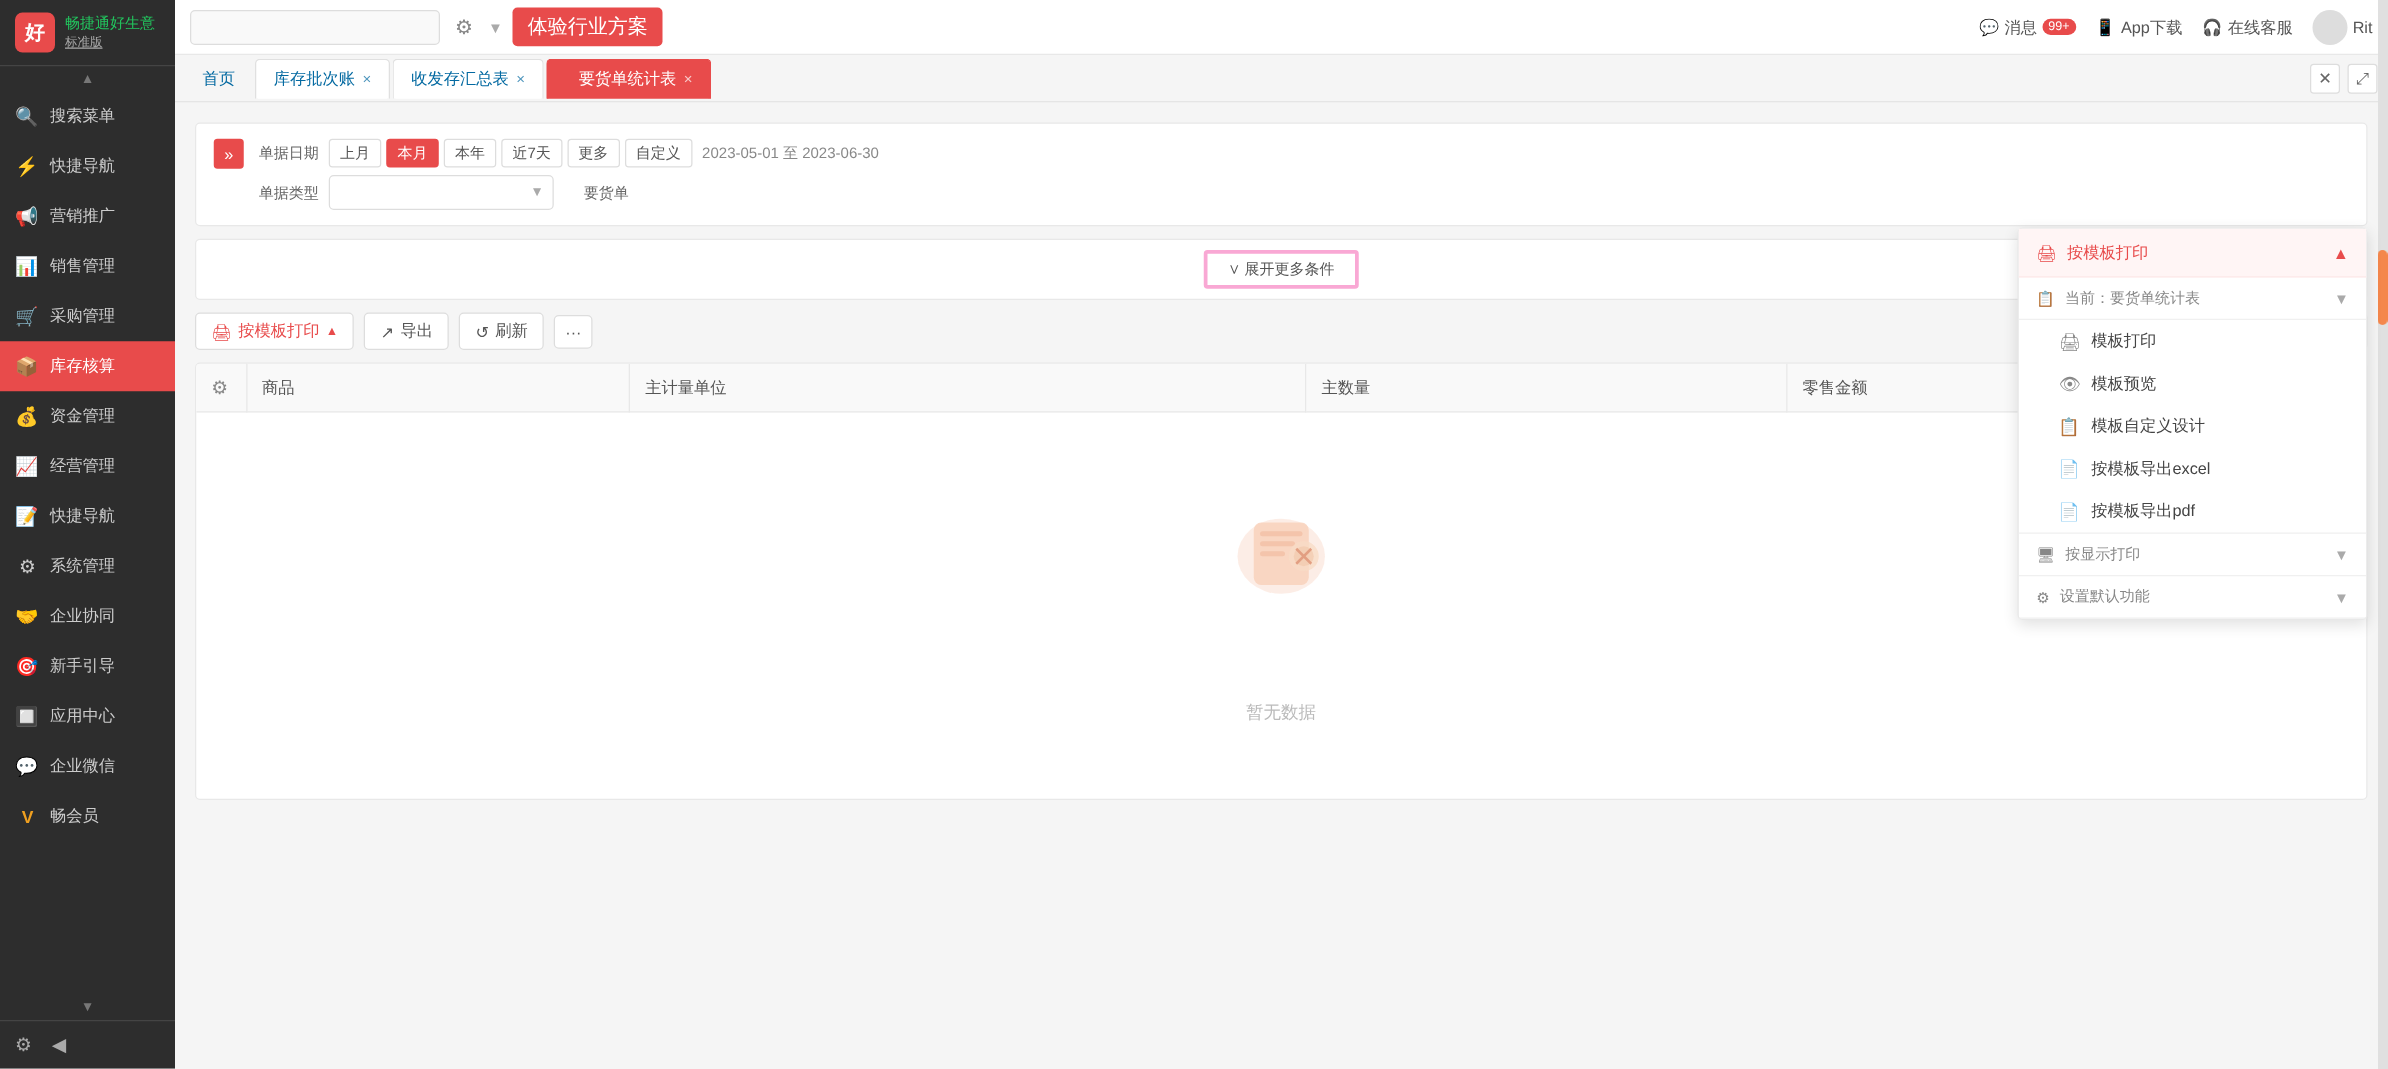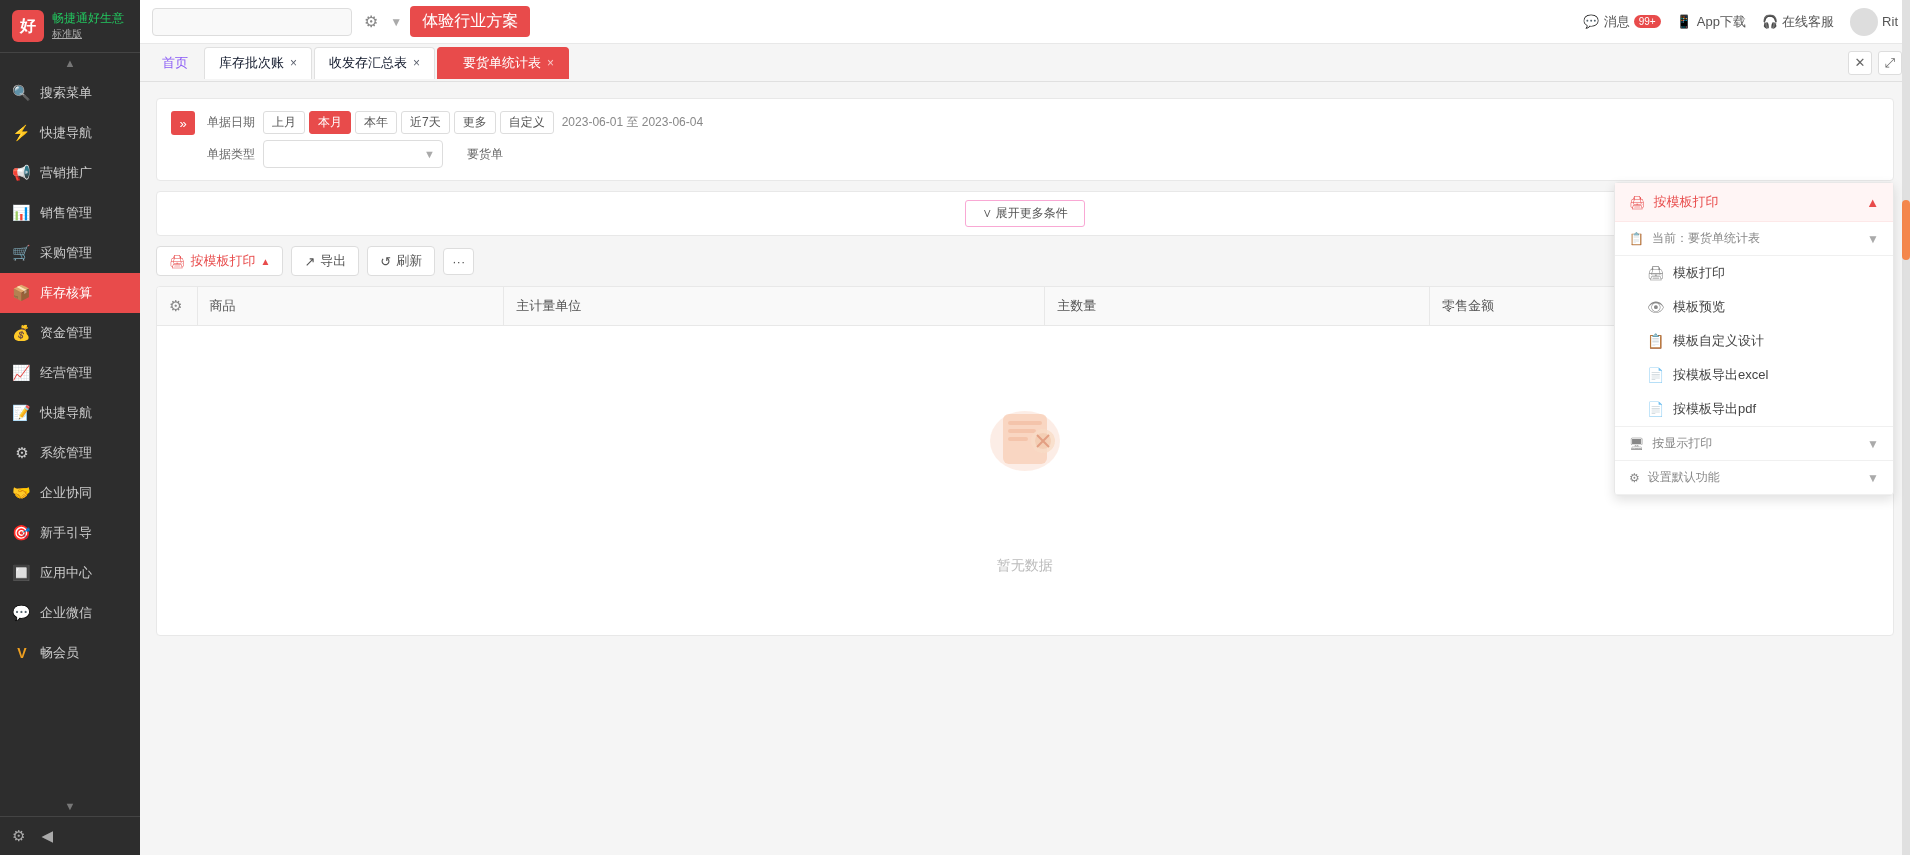"首页" .tab-home { color: #8b5cf6 -> #0369a1 }
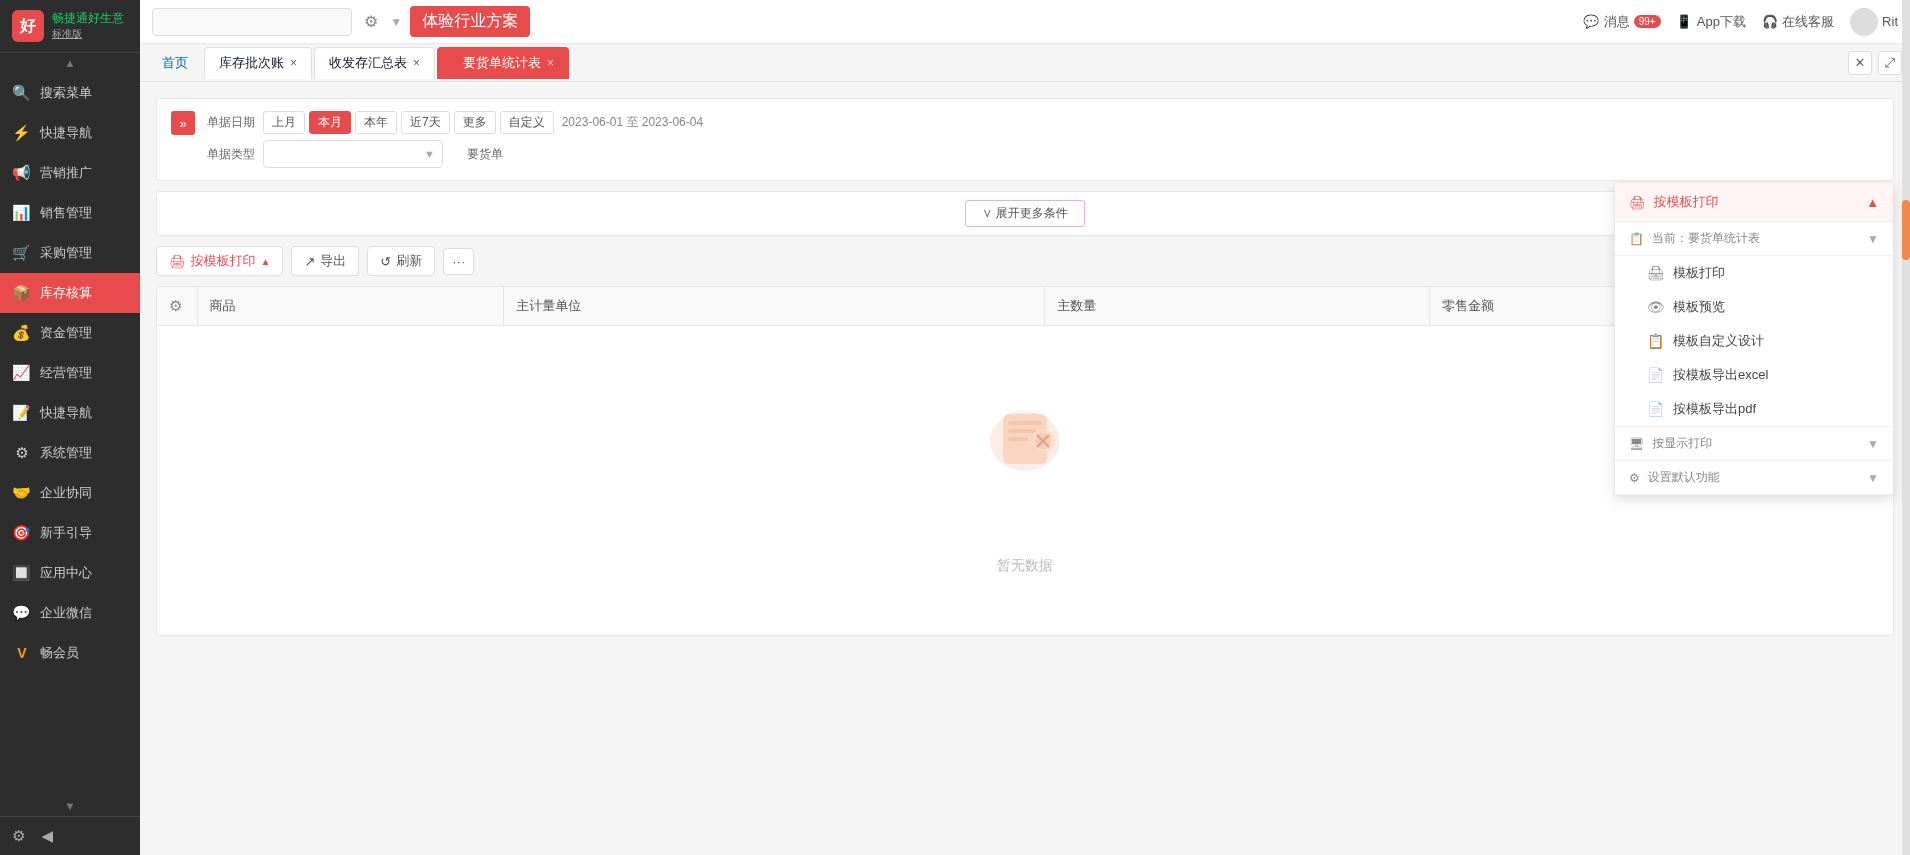"库存批次账" .tab { color: #0f172a -> #0369a1 }
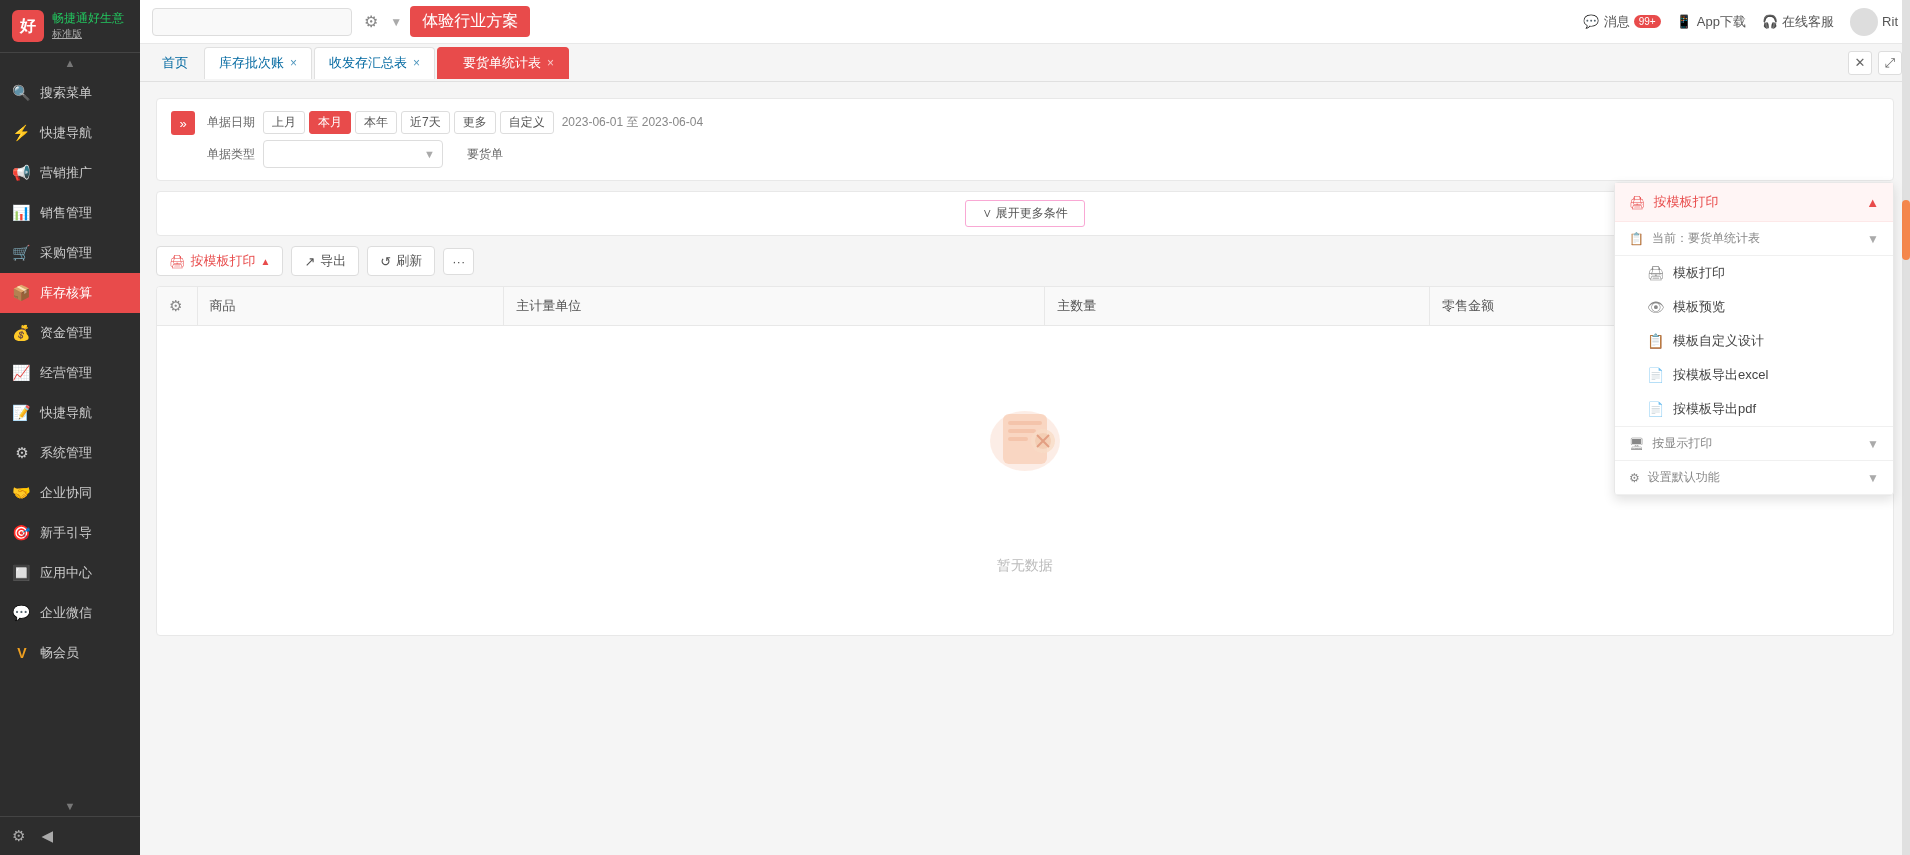"2023-06-01 至 2023-06-04" span.filter-date-range { text: 2023-06-01 至 2023-06-04 -> 2023-05-01 至 2023-06-30 }
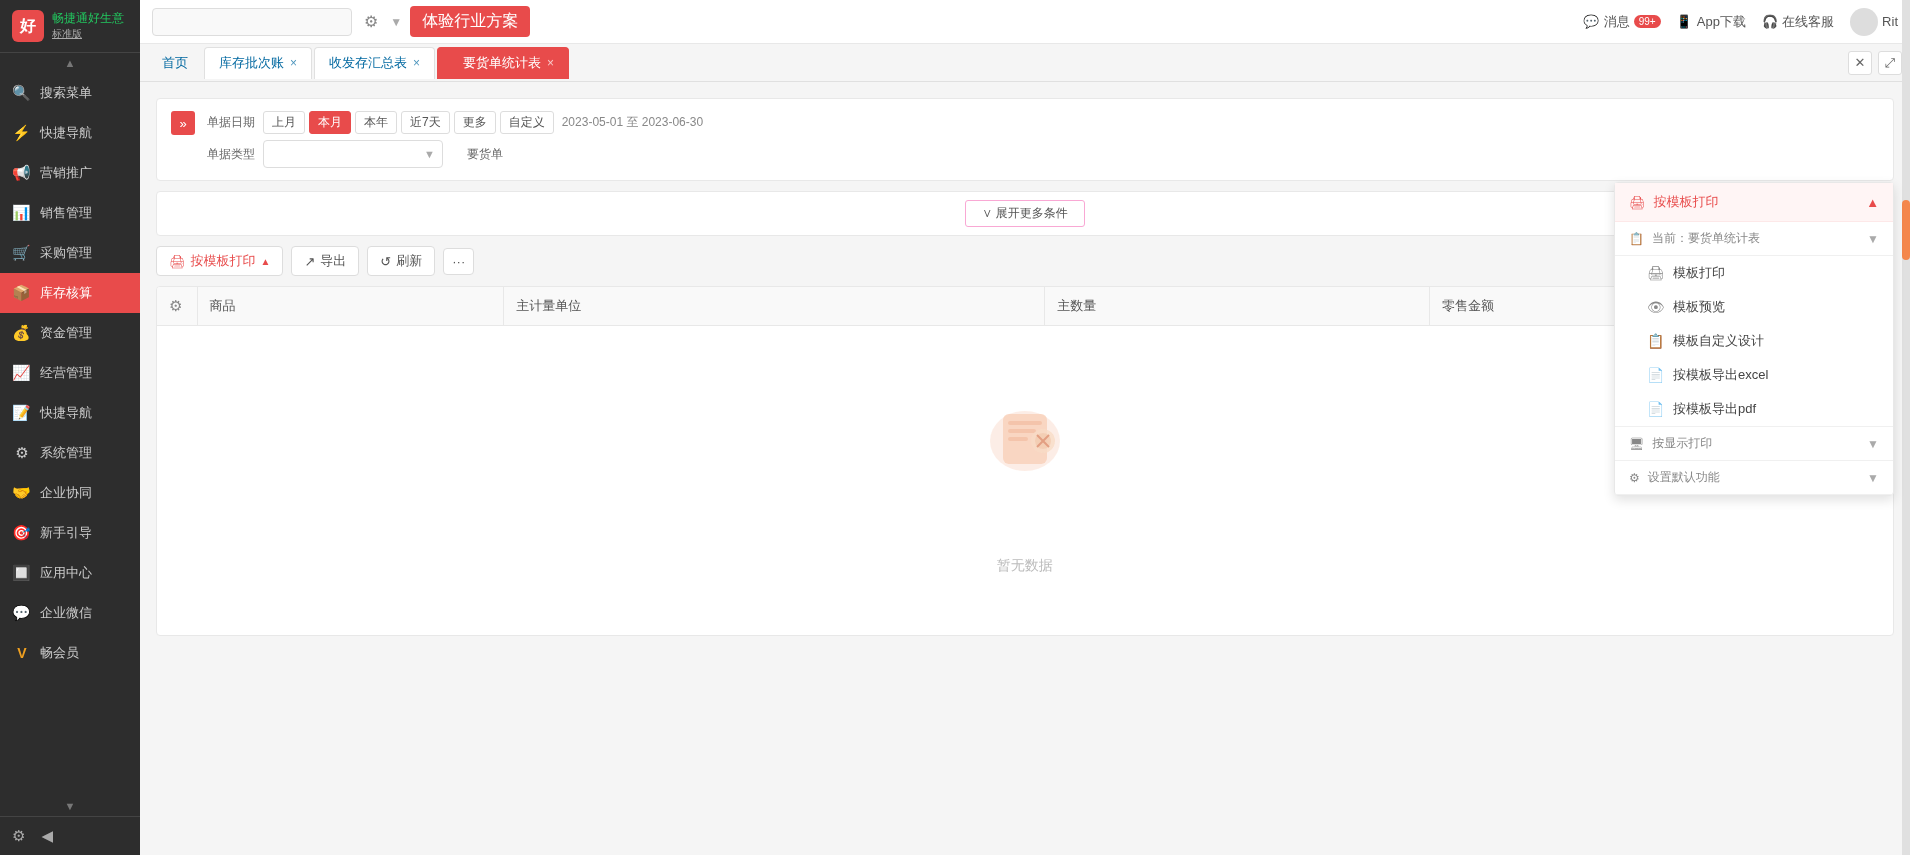"∨ 展开更多条件" .filter-expand-more-btn { border: 1px solid #f9a8d4 -> 3px solid #f9a8d4 }
